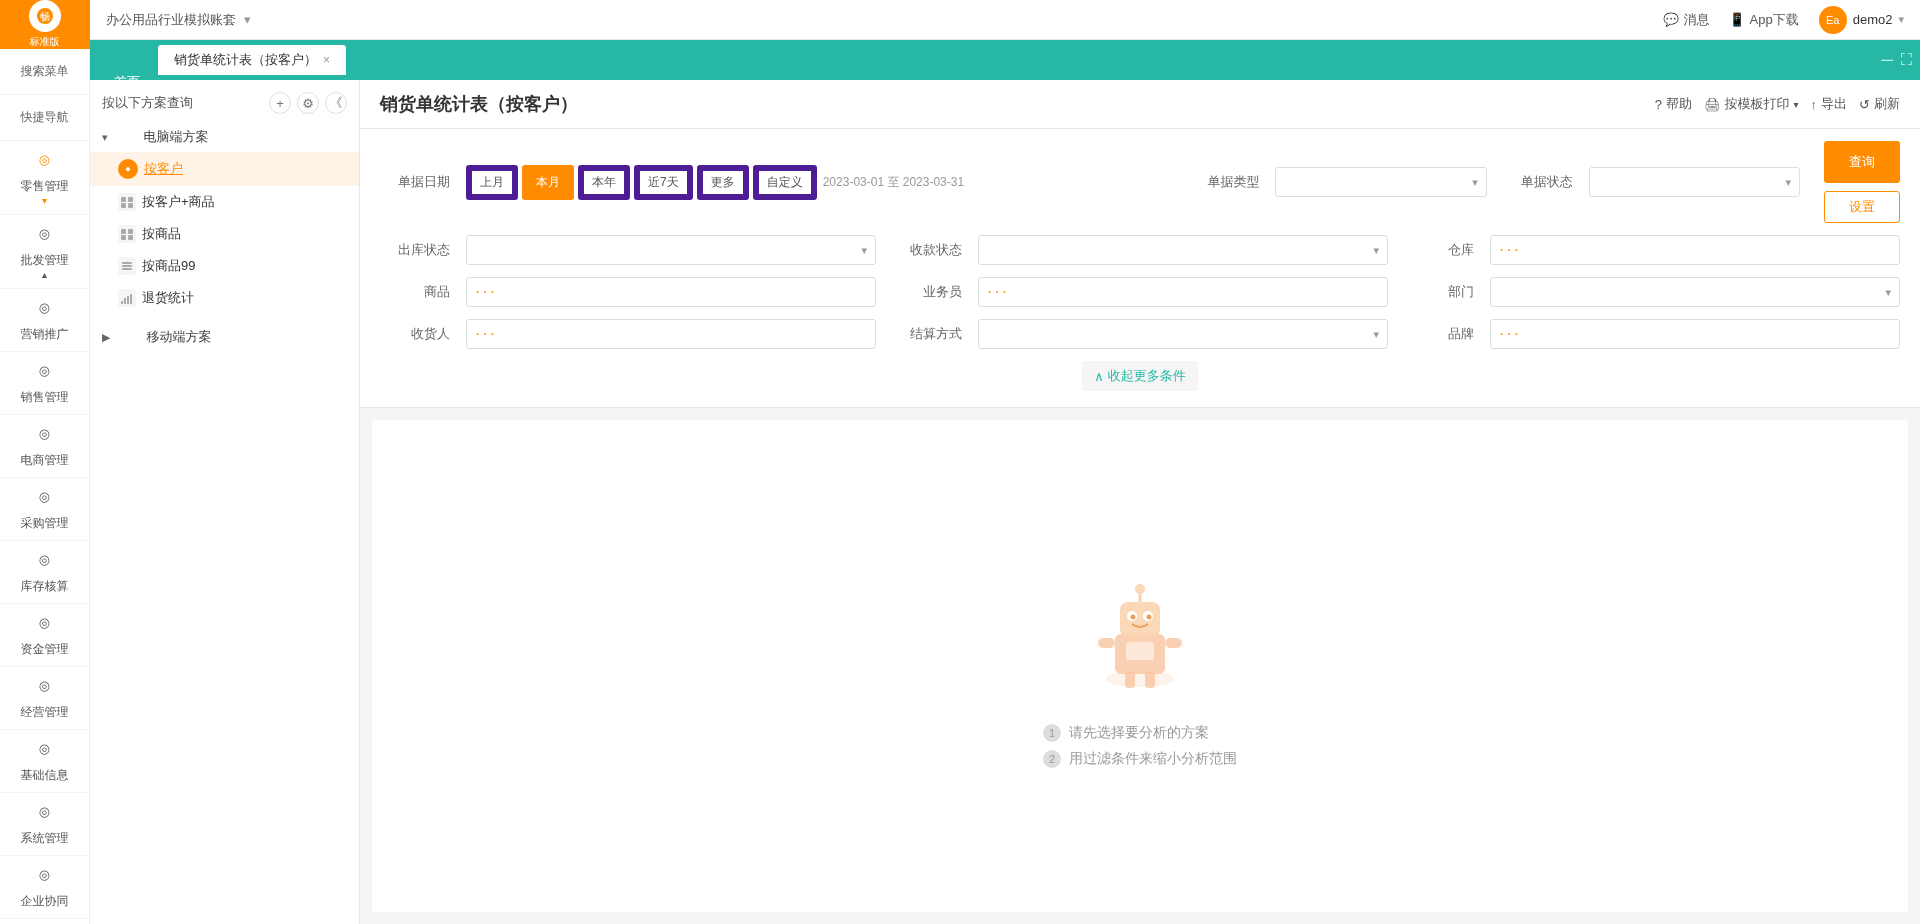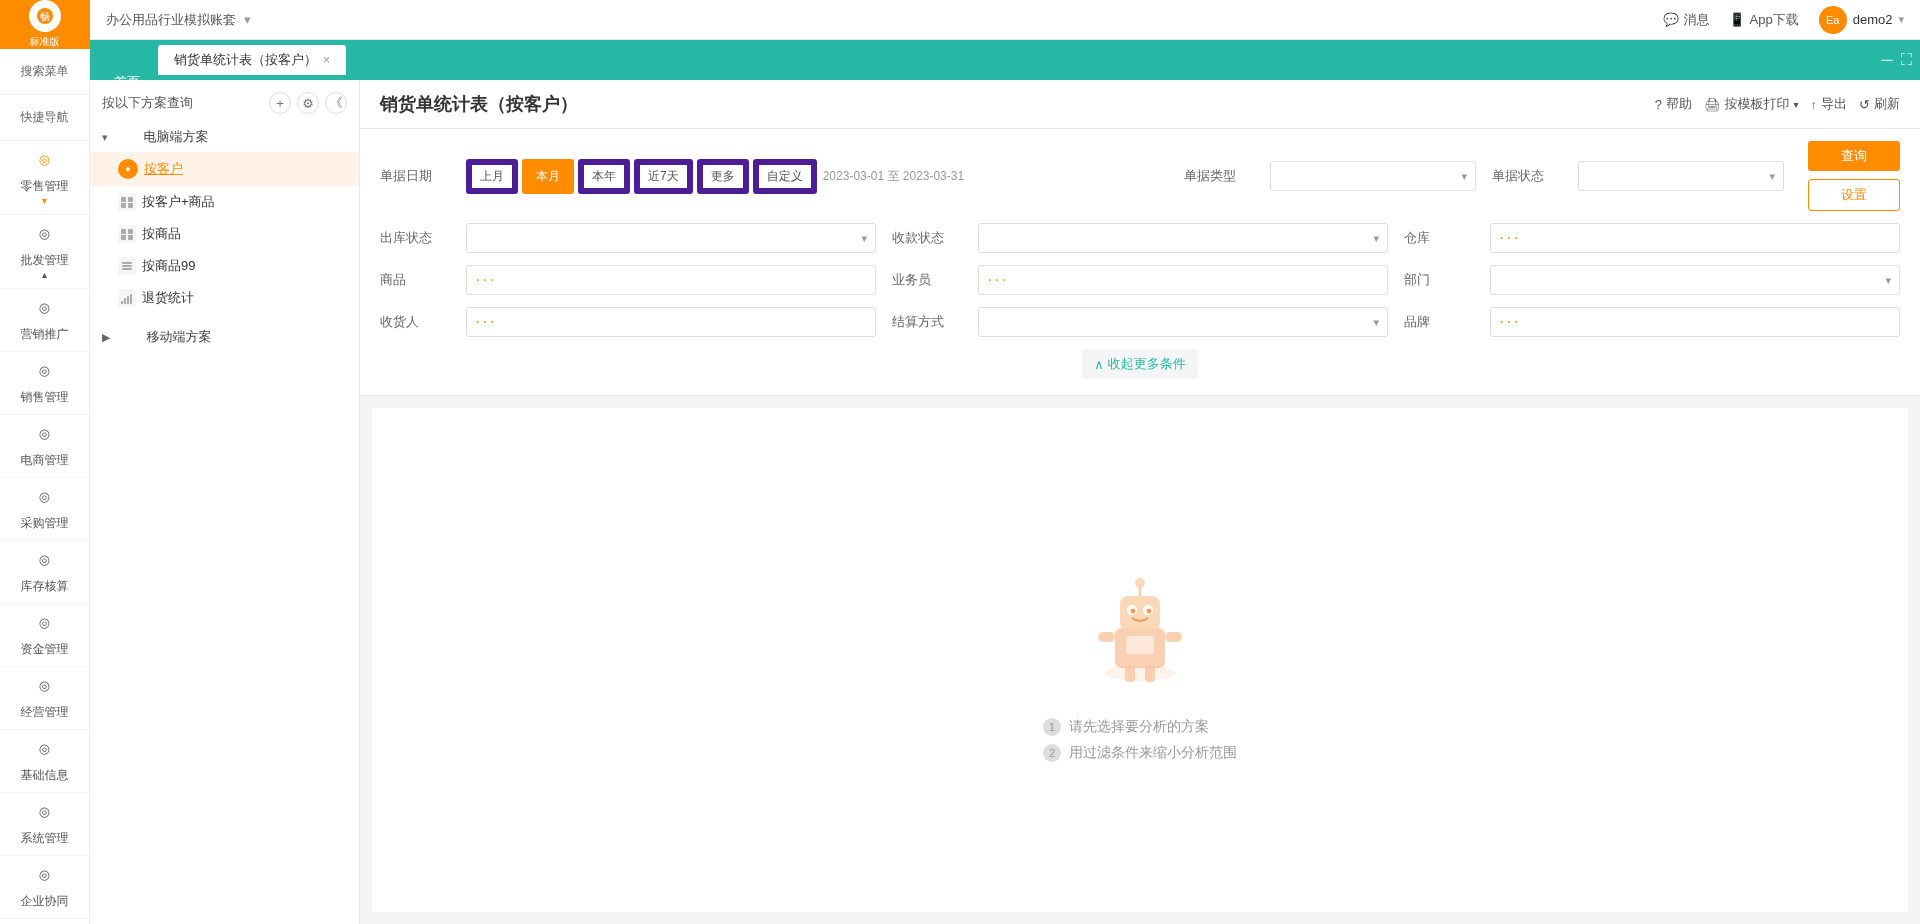"查询" .btn-query { padding: 6px 20px -> 12px 20px }
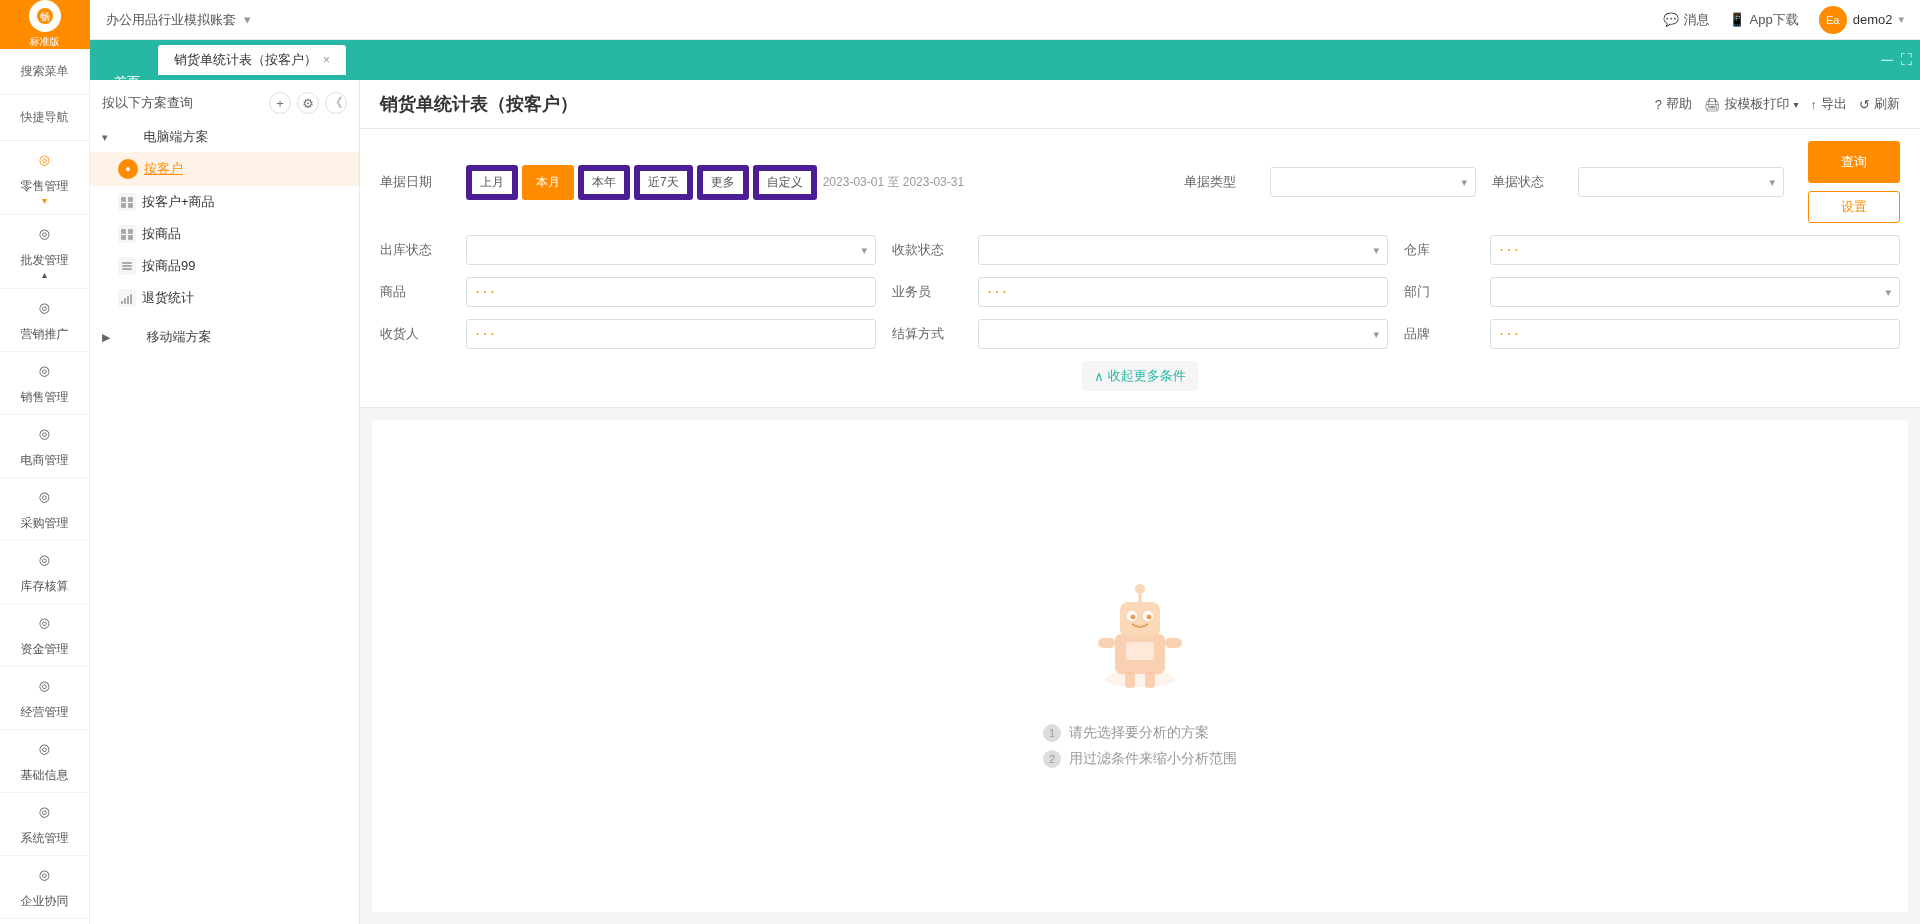"单据日期" .filter-label { text-align: none -> right }
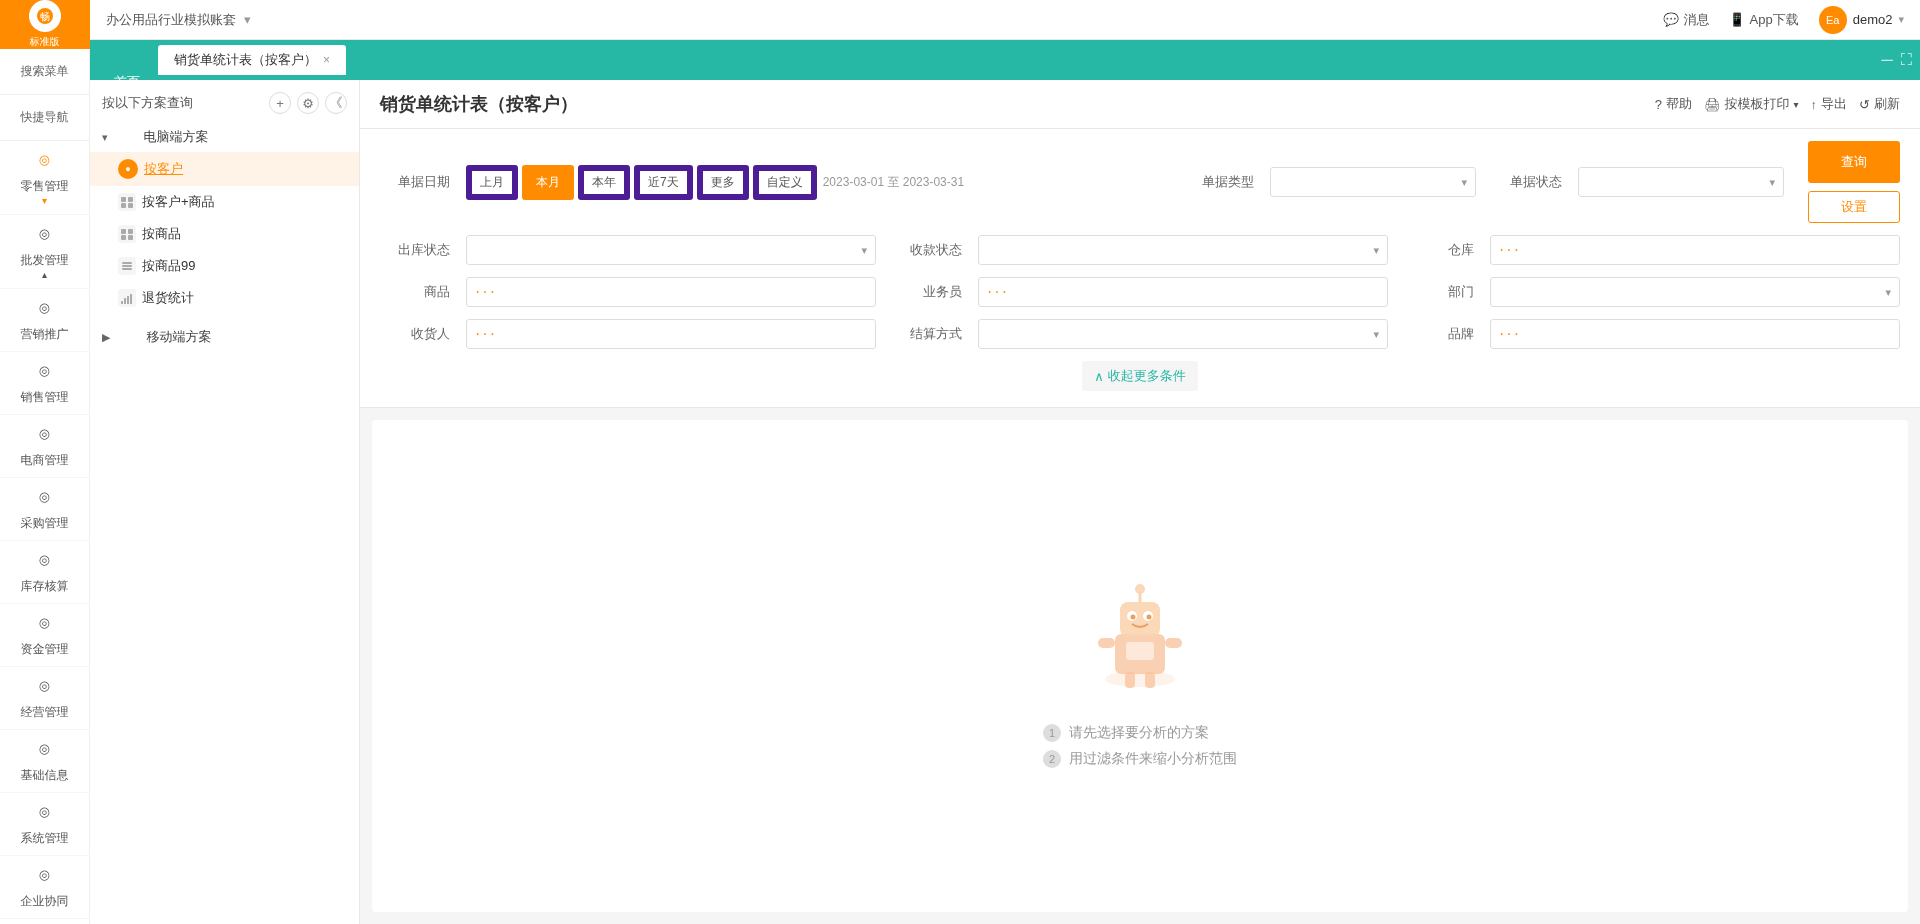"设置" .btn-settings { padding: 6px 32px -> 6px 24px }
